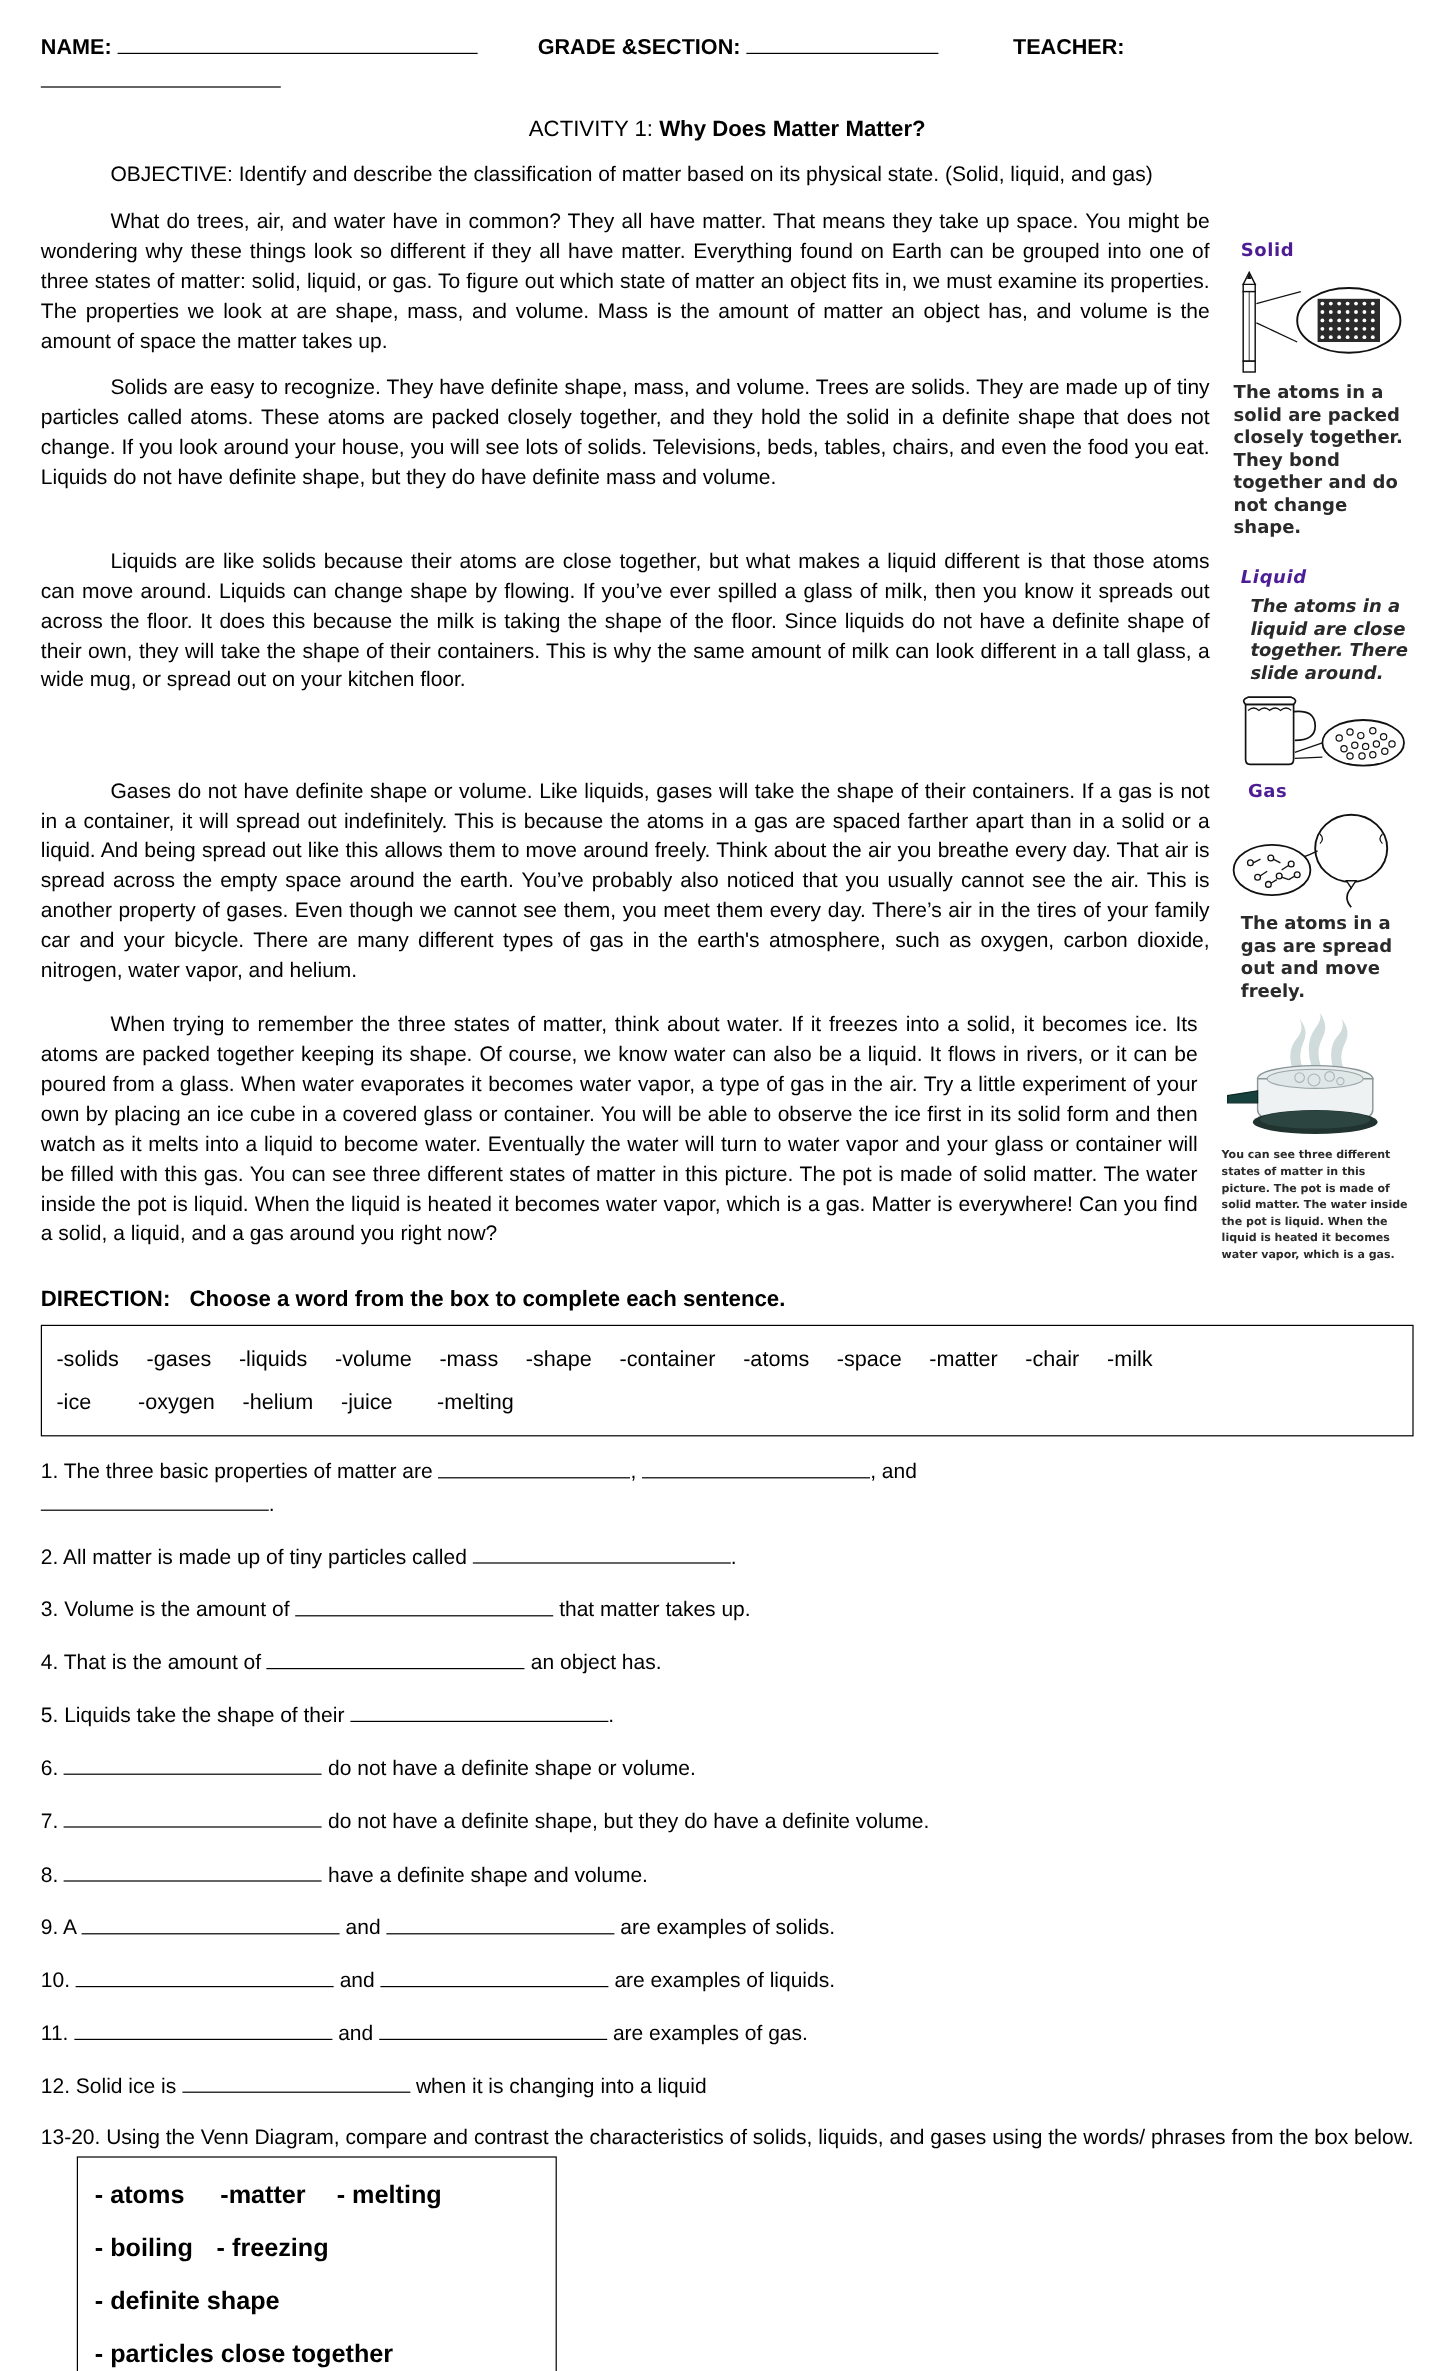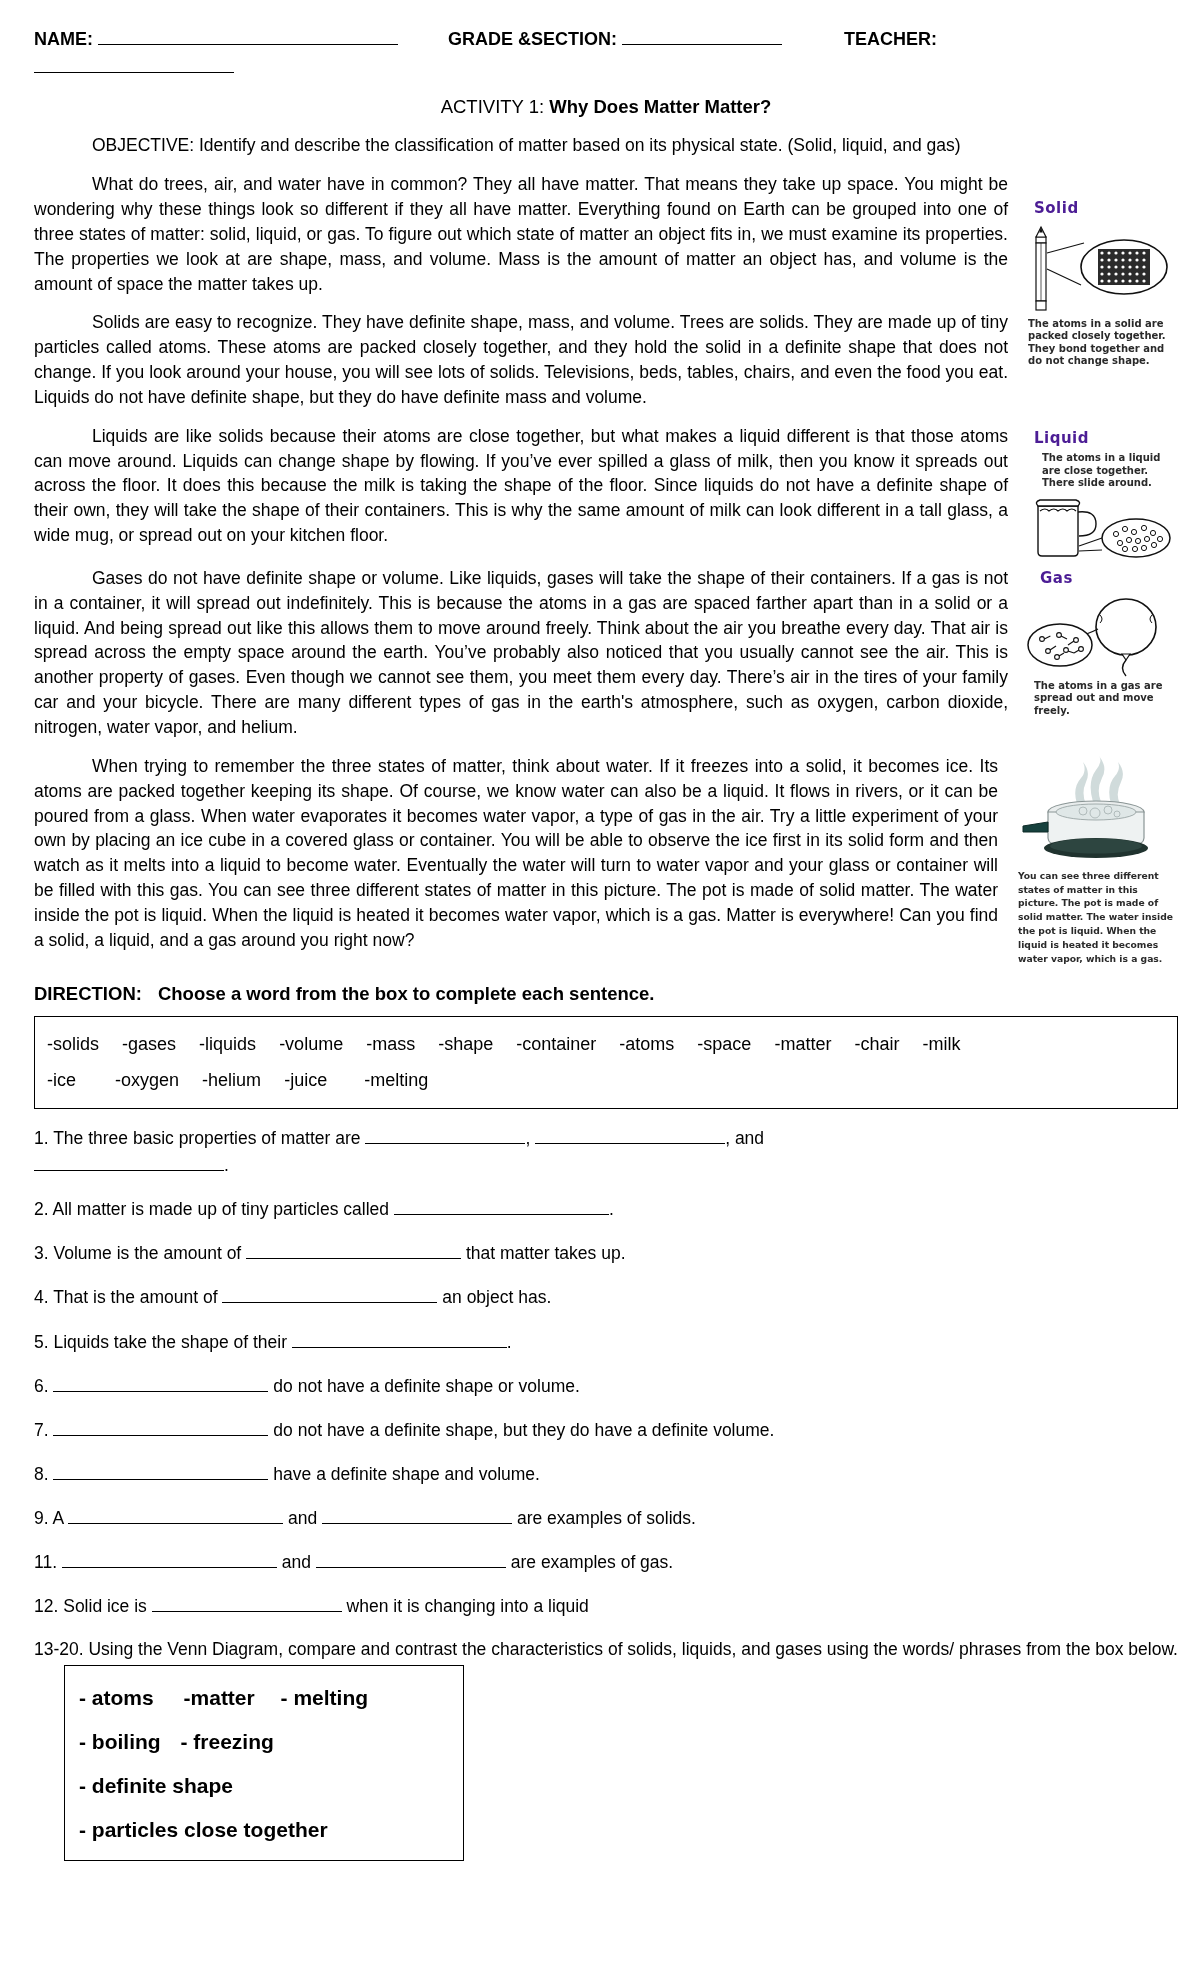"The atoms in a solid" .fig-cap { font-size: 10px -> 15px }
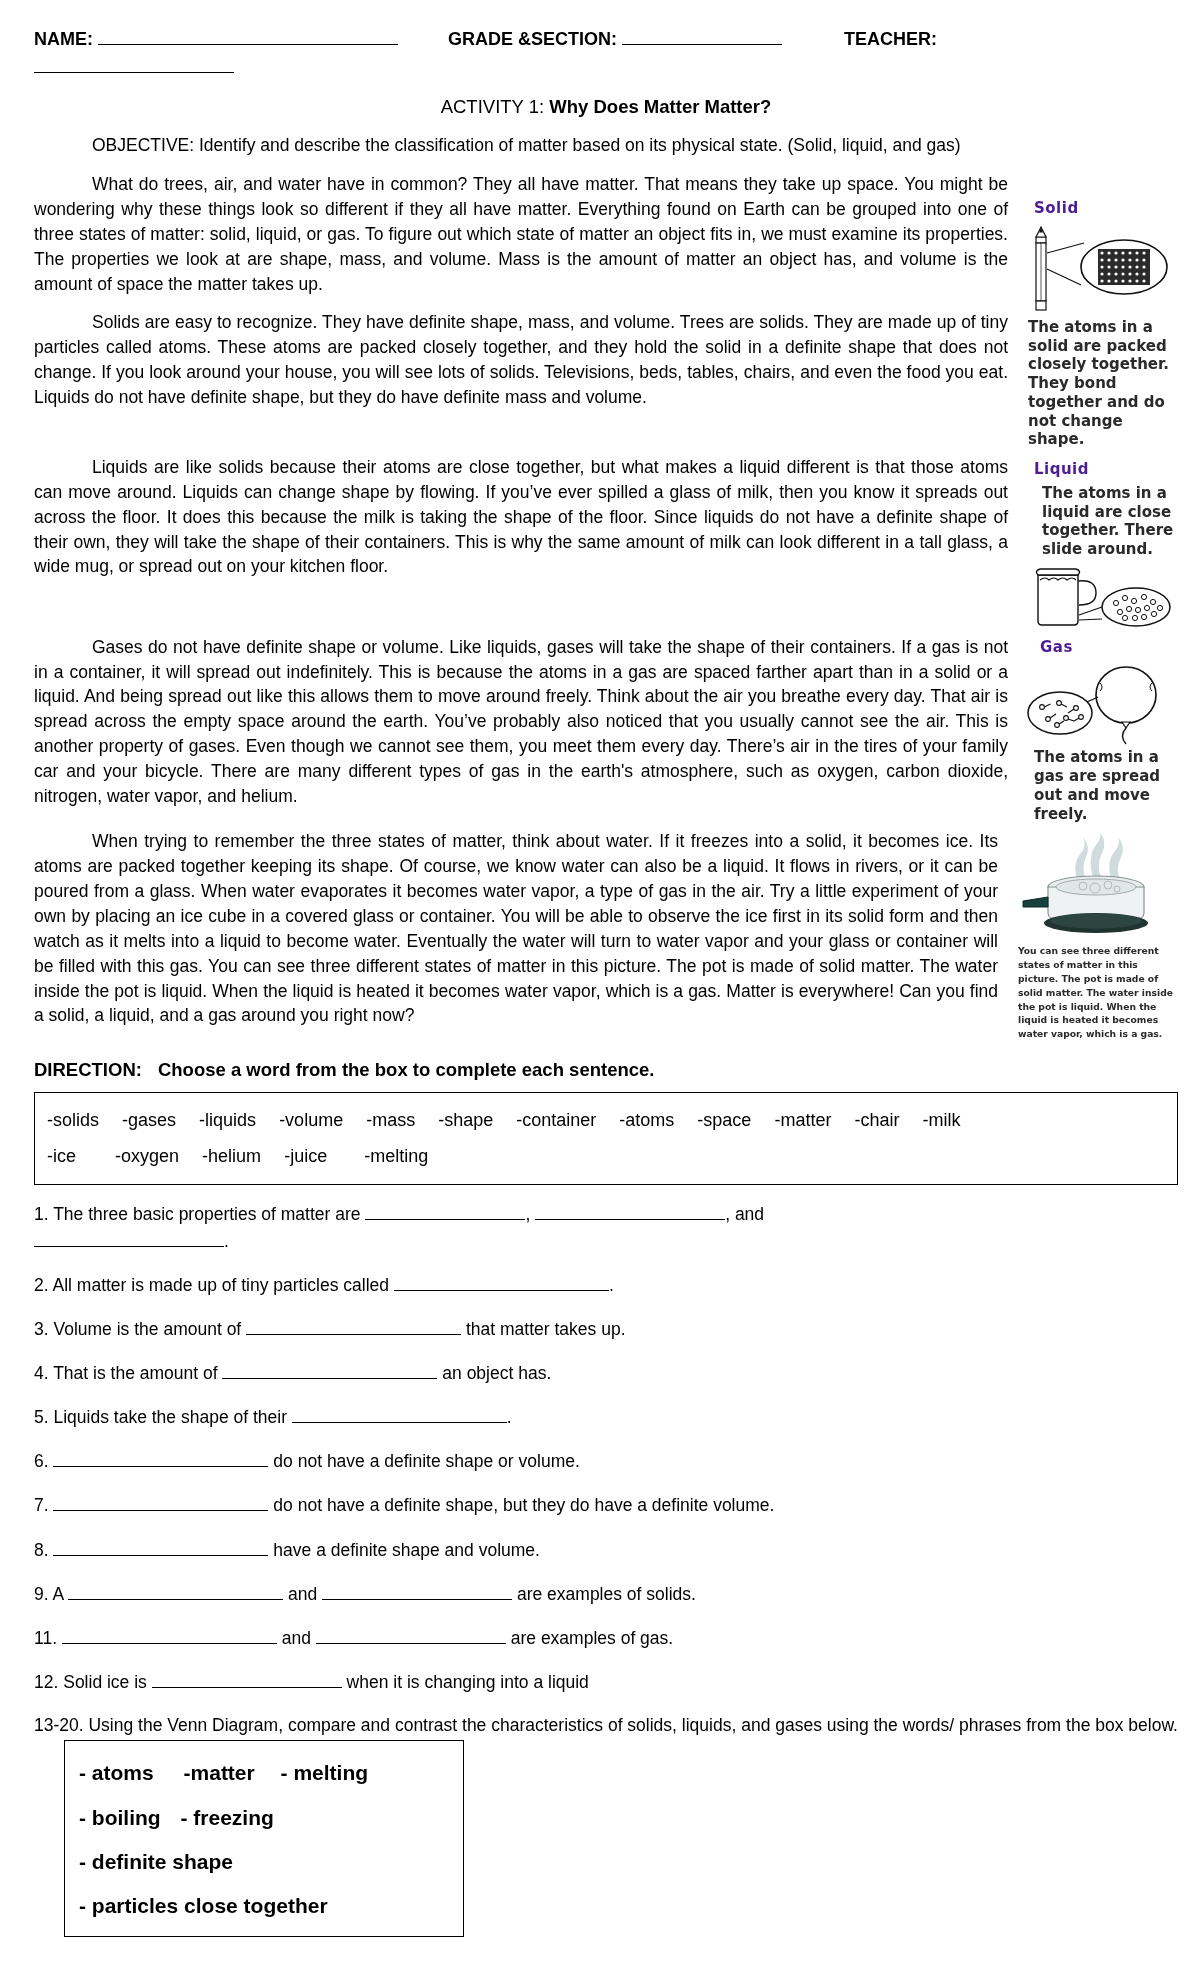"Liquid" div.fig { font-style: none -> italic; margin-top: 4px -> 16px }
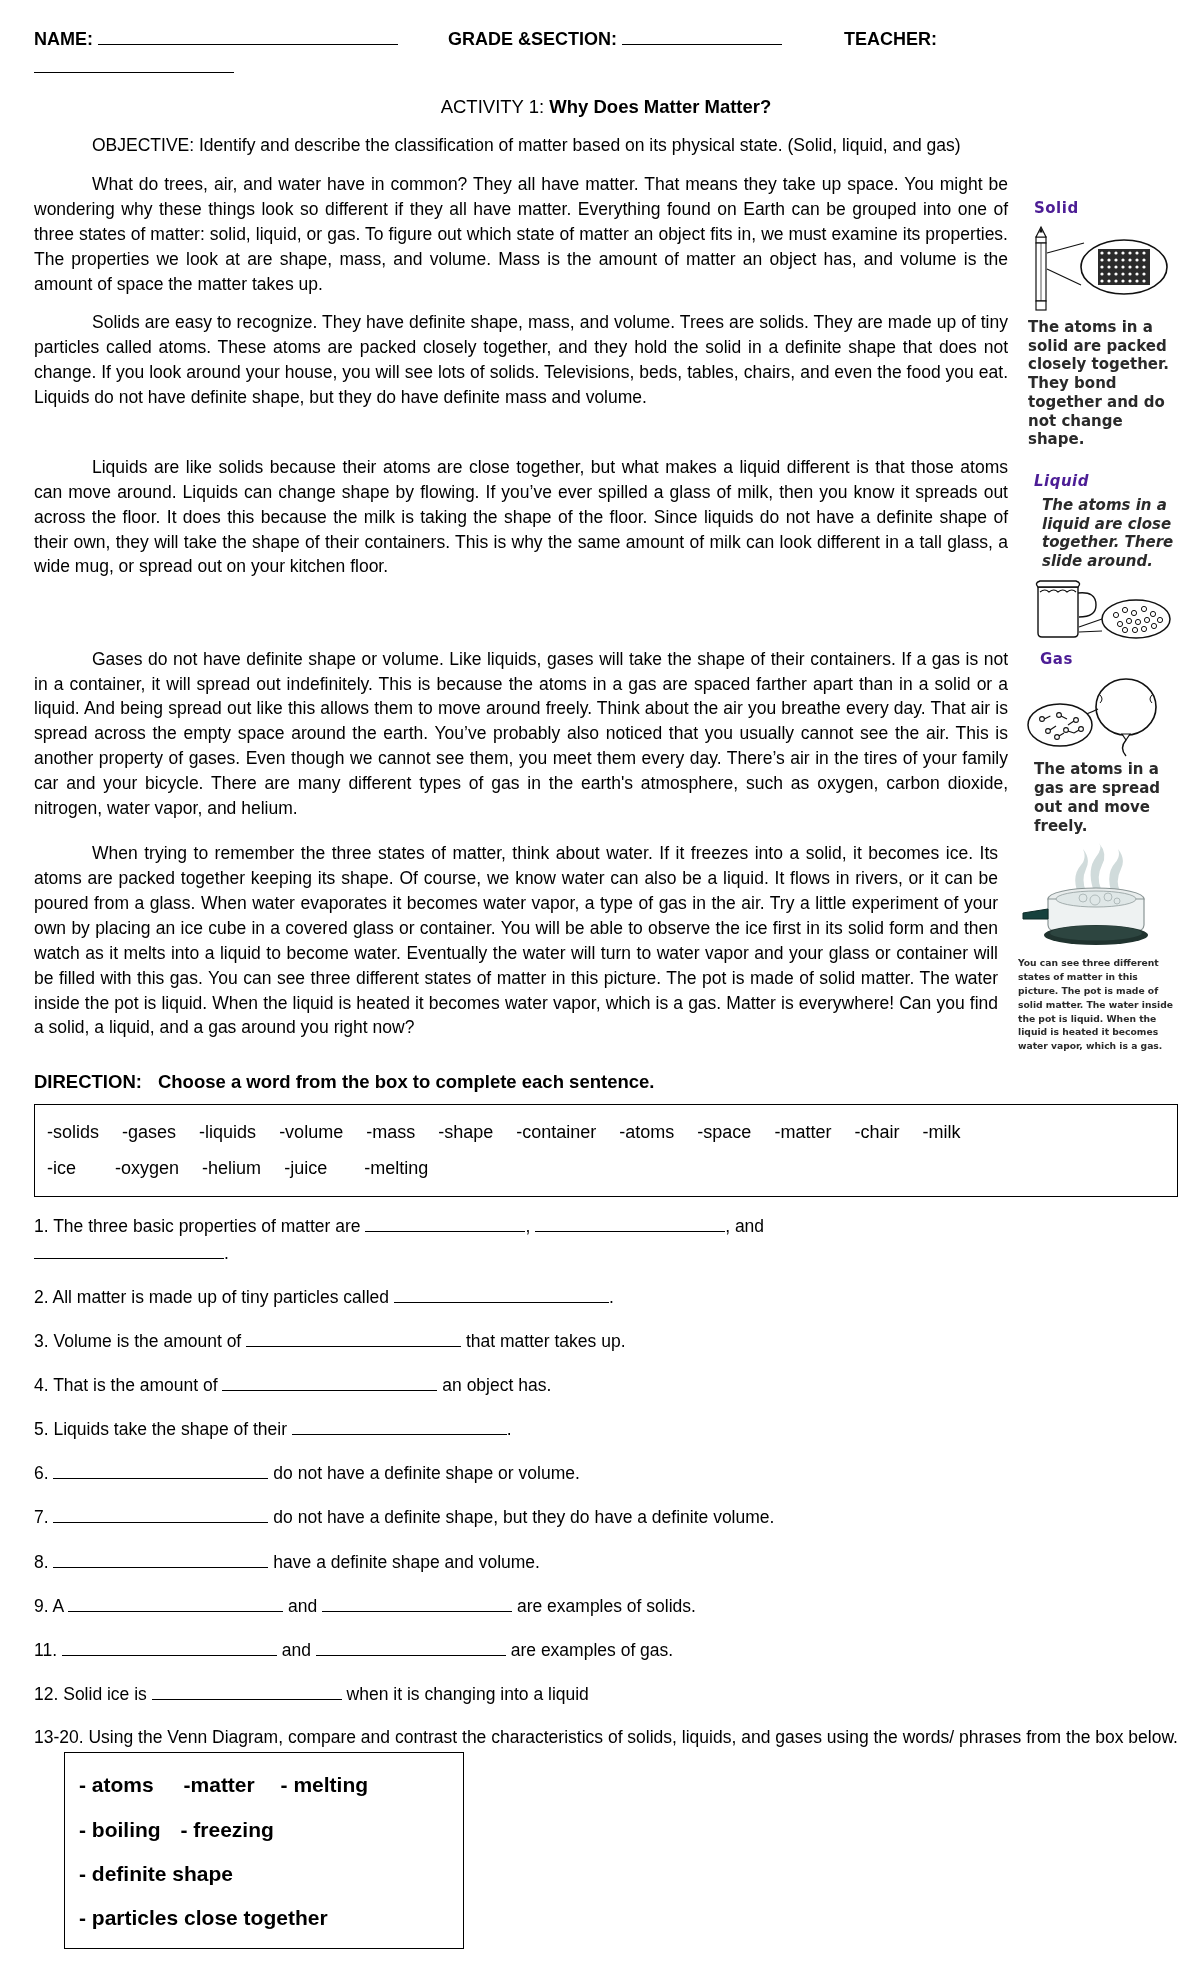"10. and are examples of" li.q { html: none -> <li> <span>10.</span> <span></span> <span>and</span> <span></span> <span>are examples of liquids.</span> </li> }
